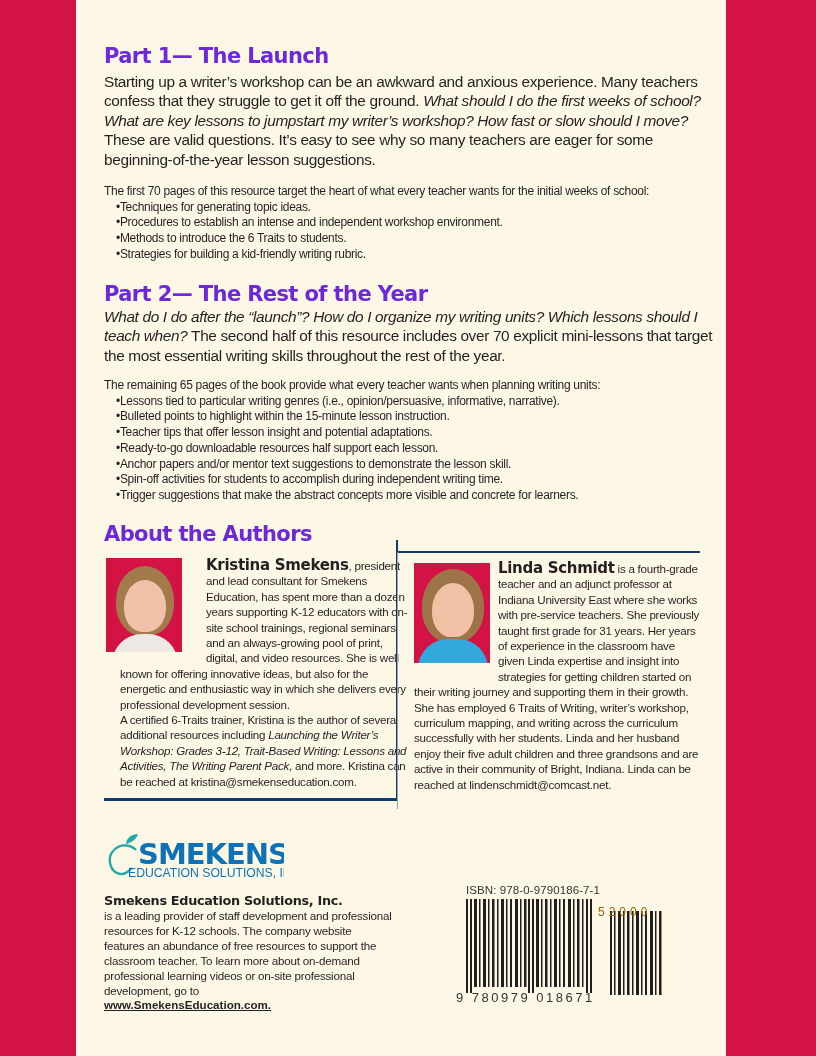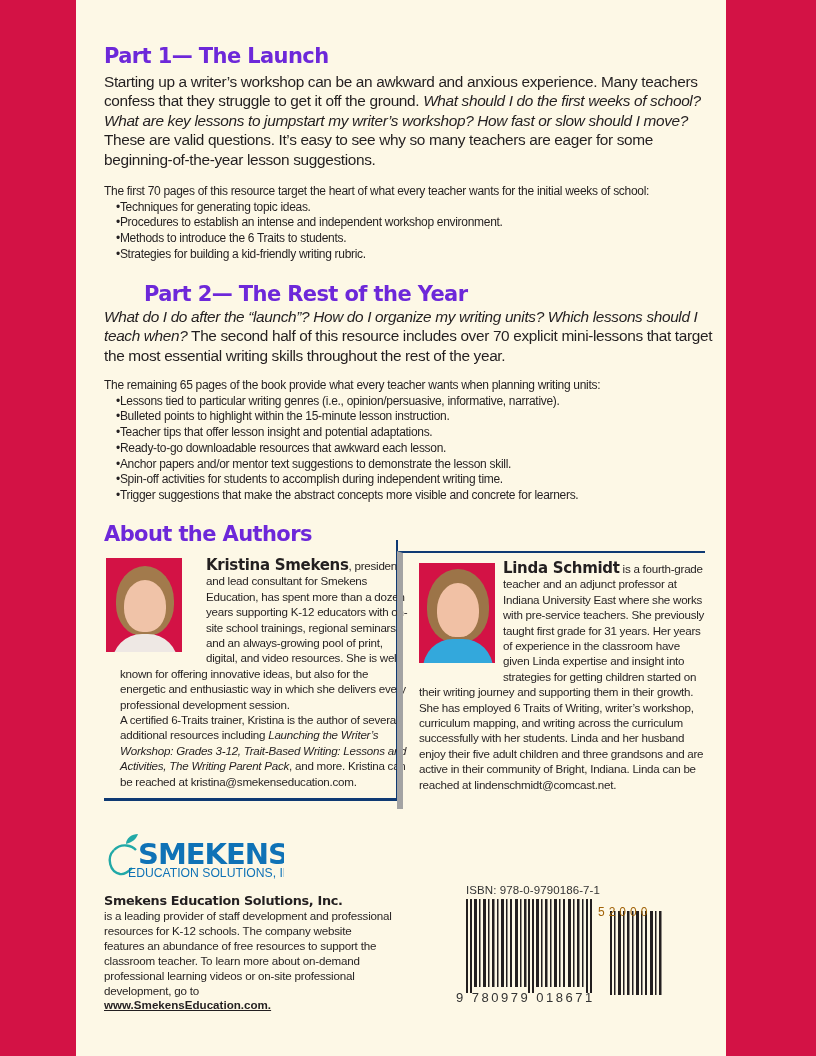"Part 2— The Rest of" .h-part2 { margin-left: 40px -> none }
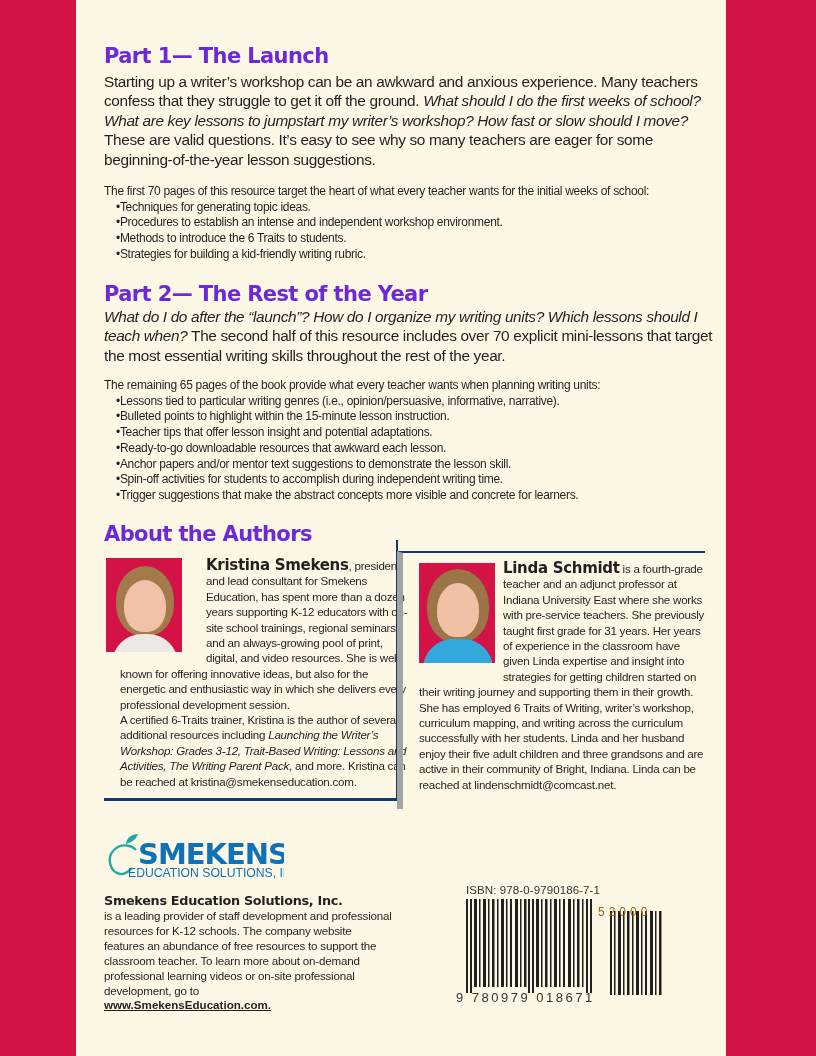"Ready-to-go downloadable resources that" li { text: that awkward -> half support }
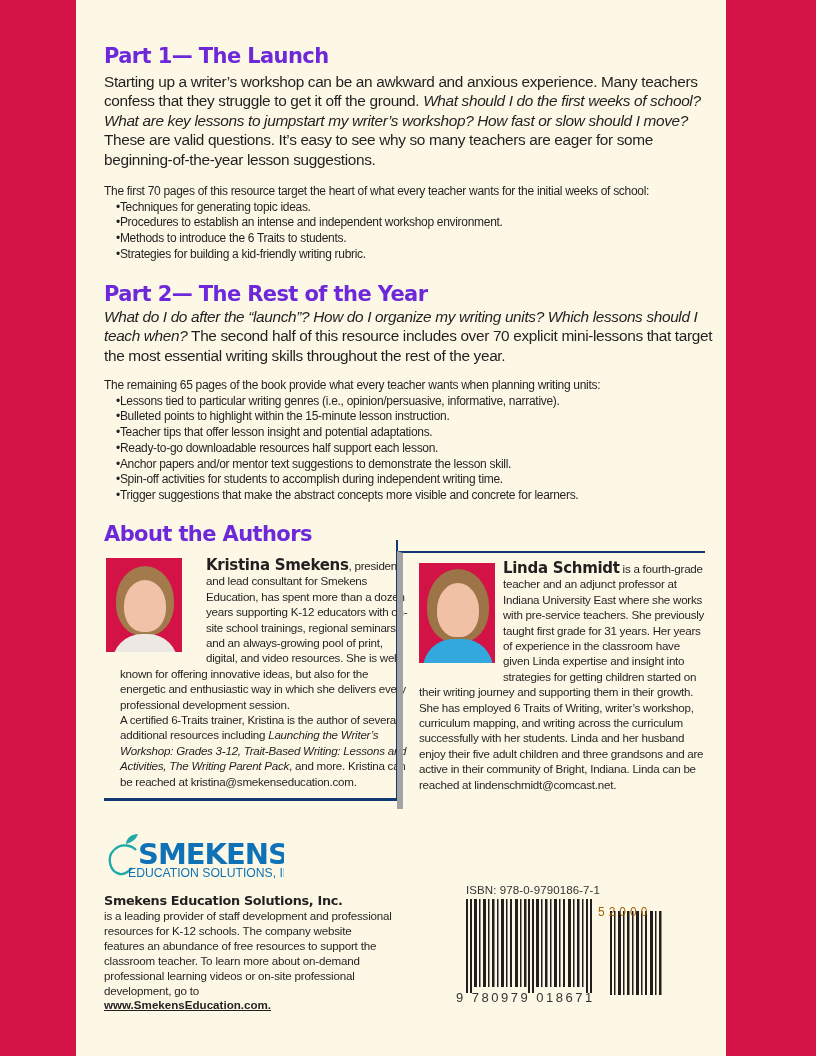"Linda Schmidt is a fourth-grade" .box-l { border-left: 6px solid #a3a3a3 -> 1px solid #a3a3a3 }
